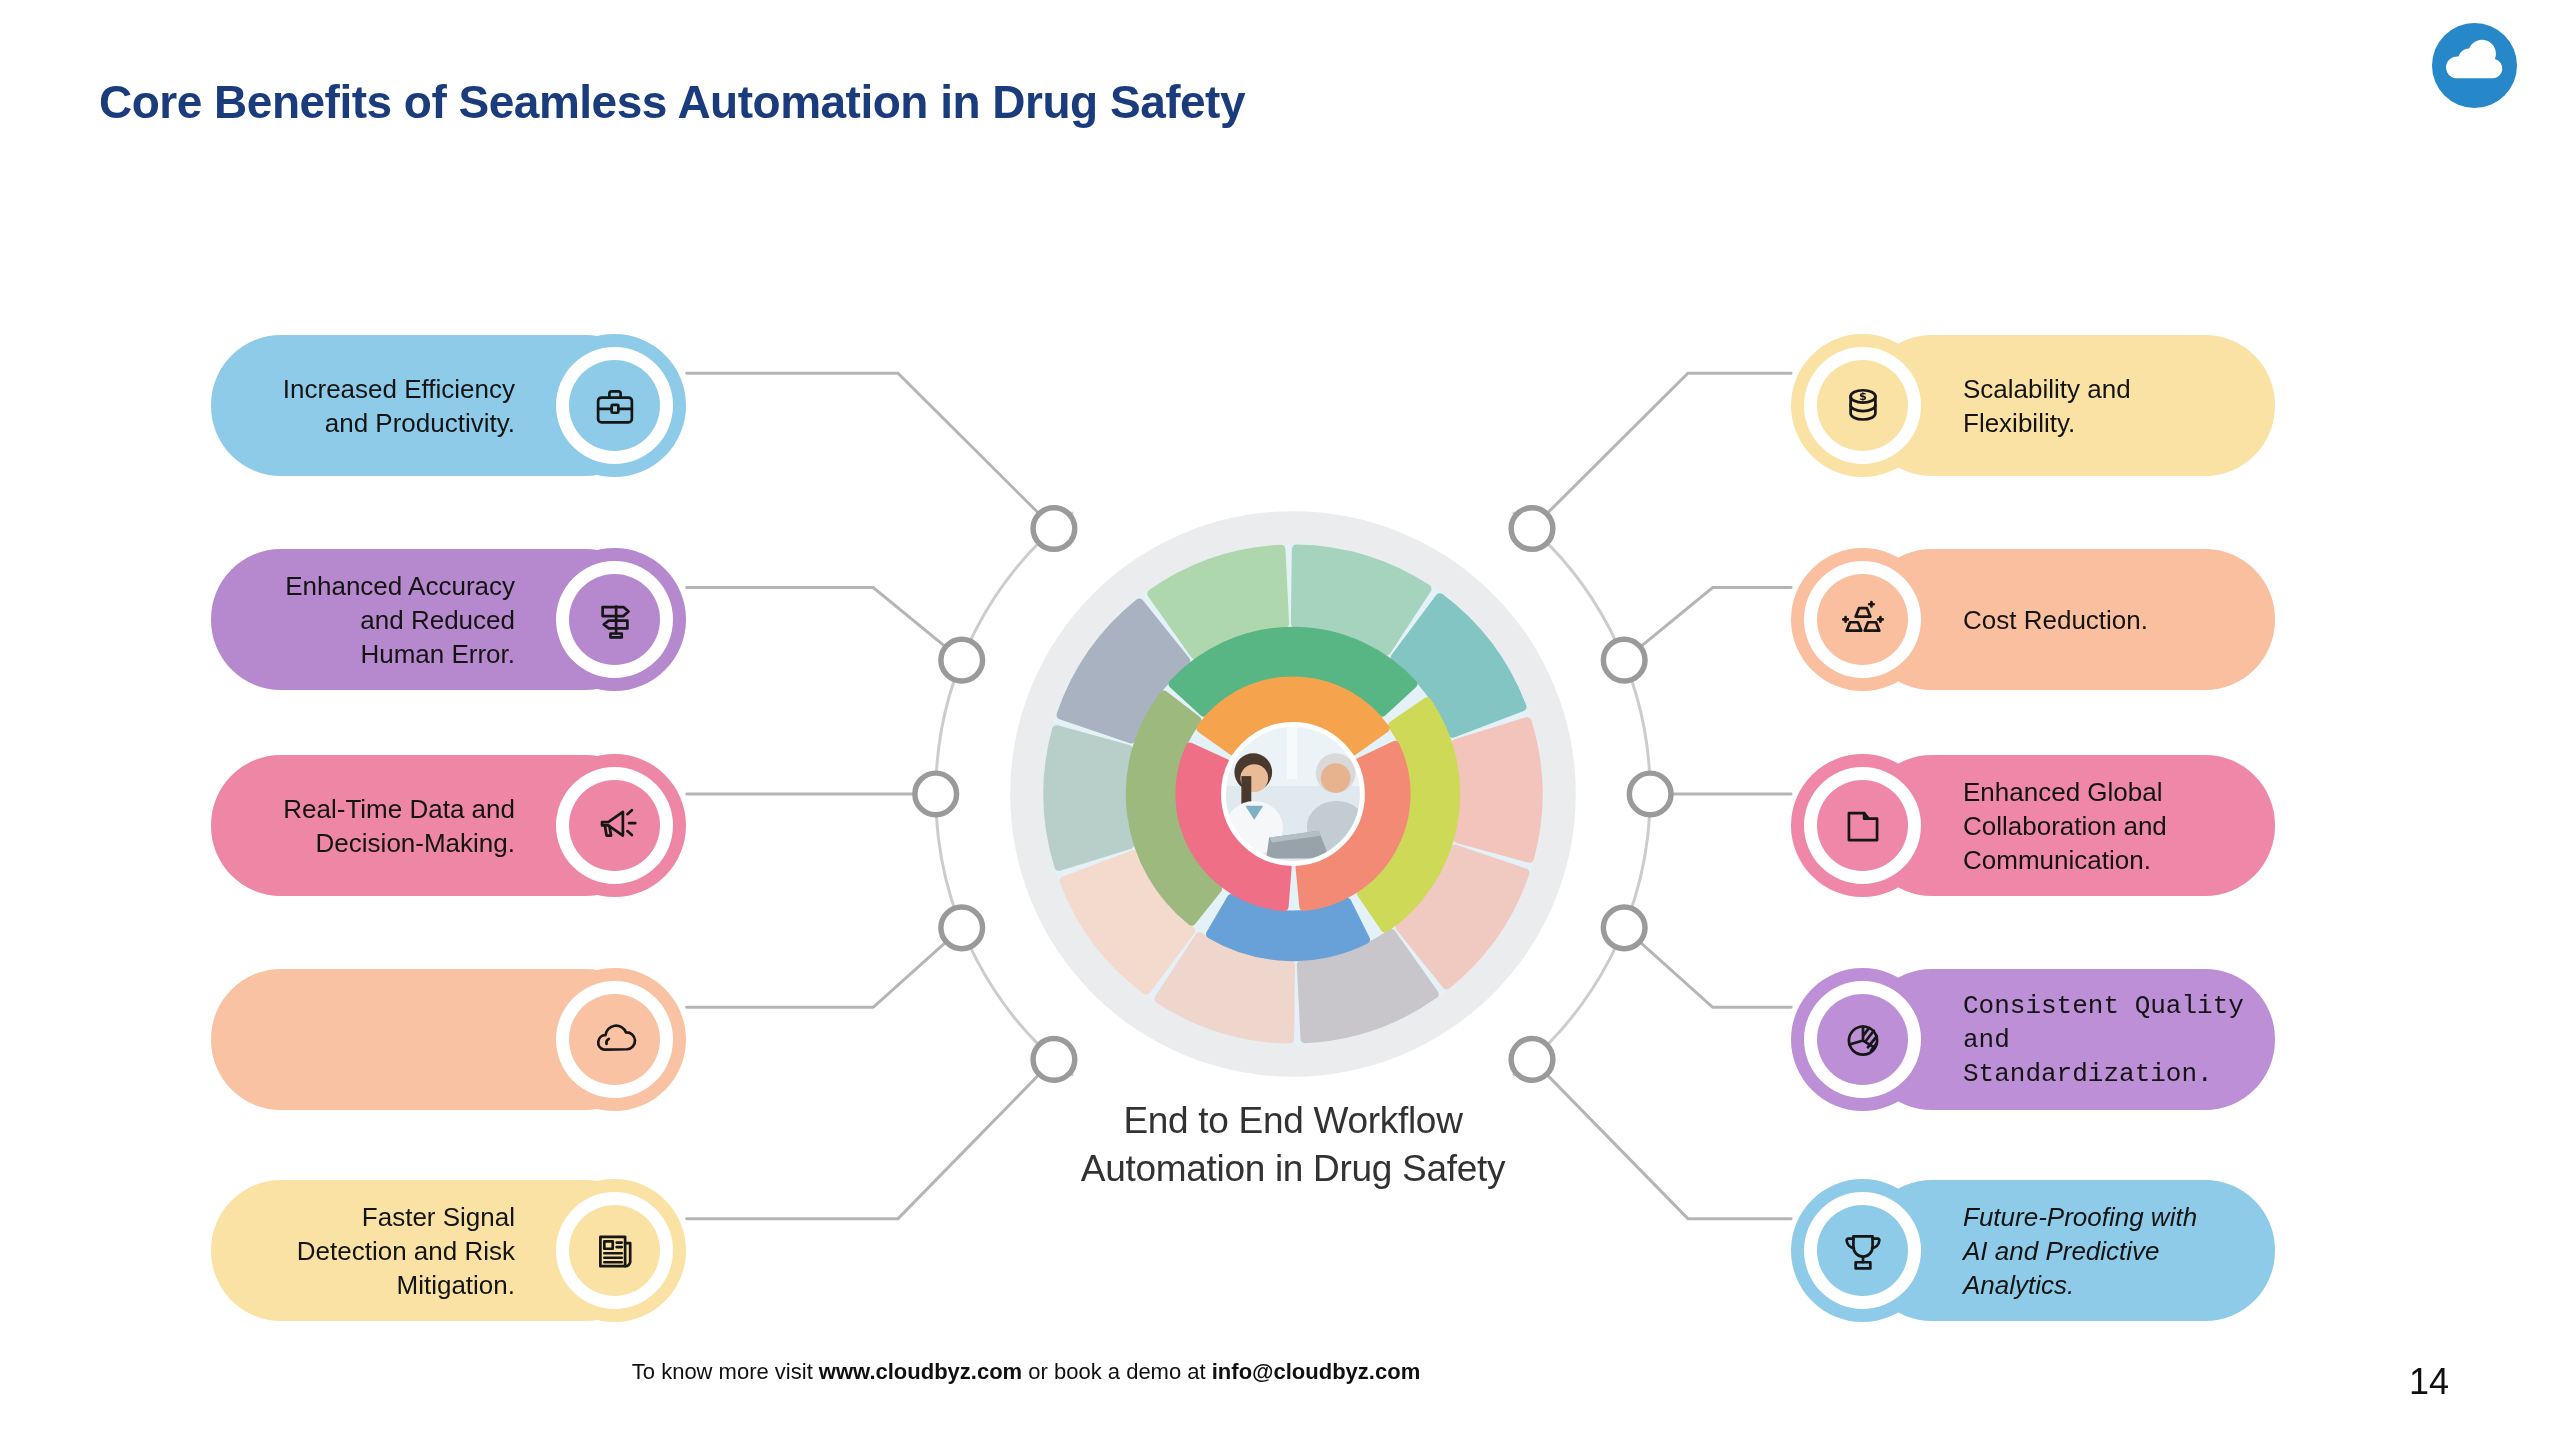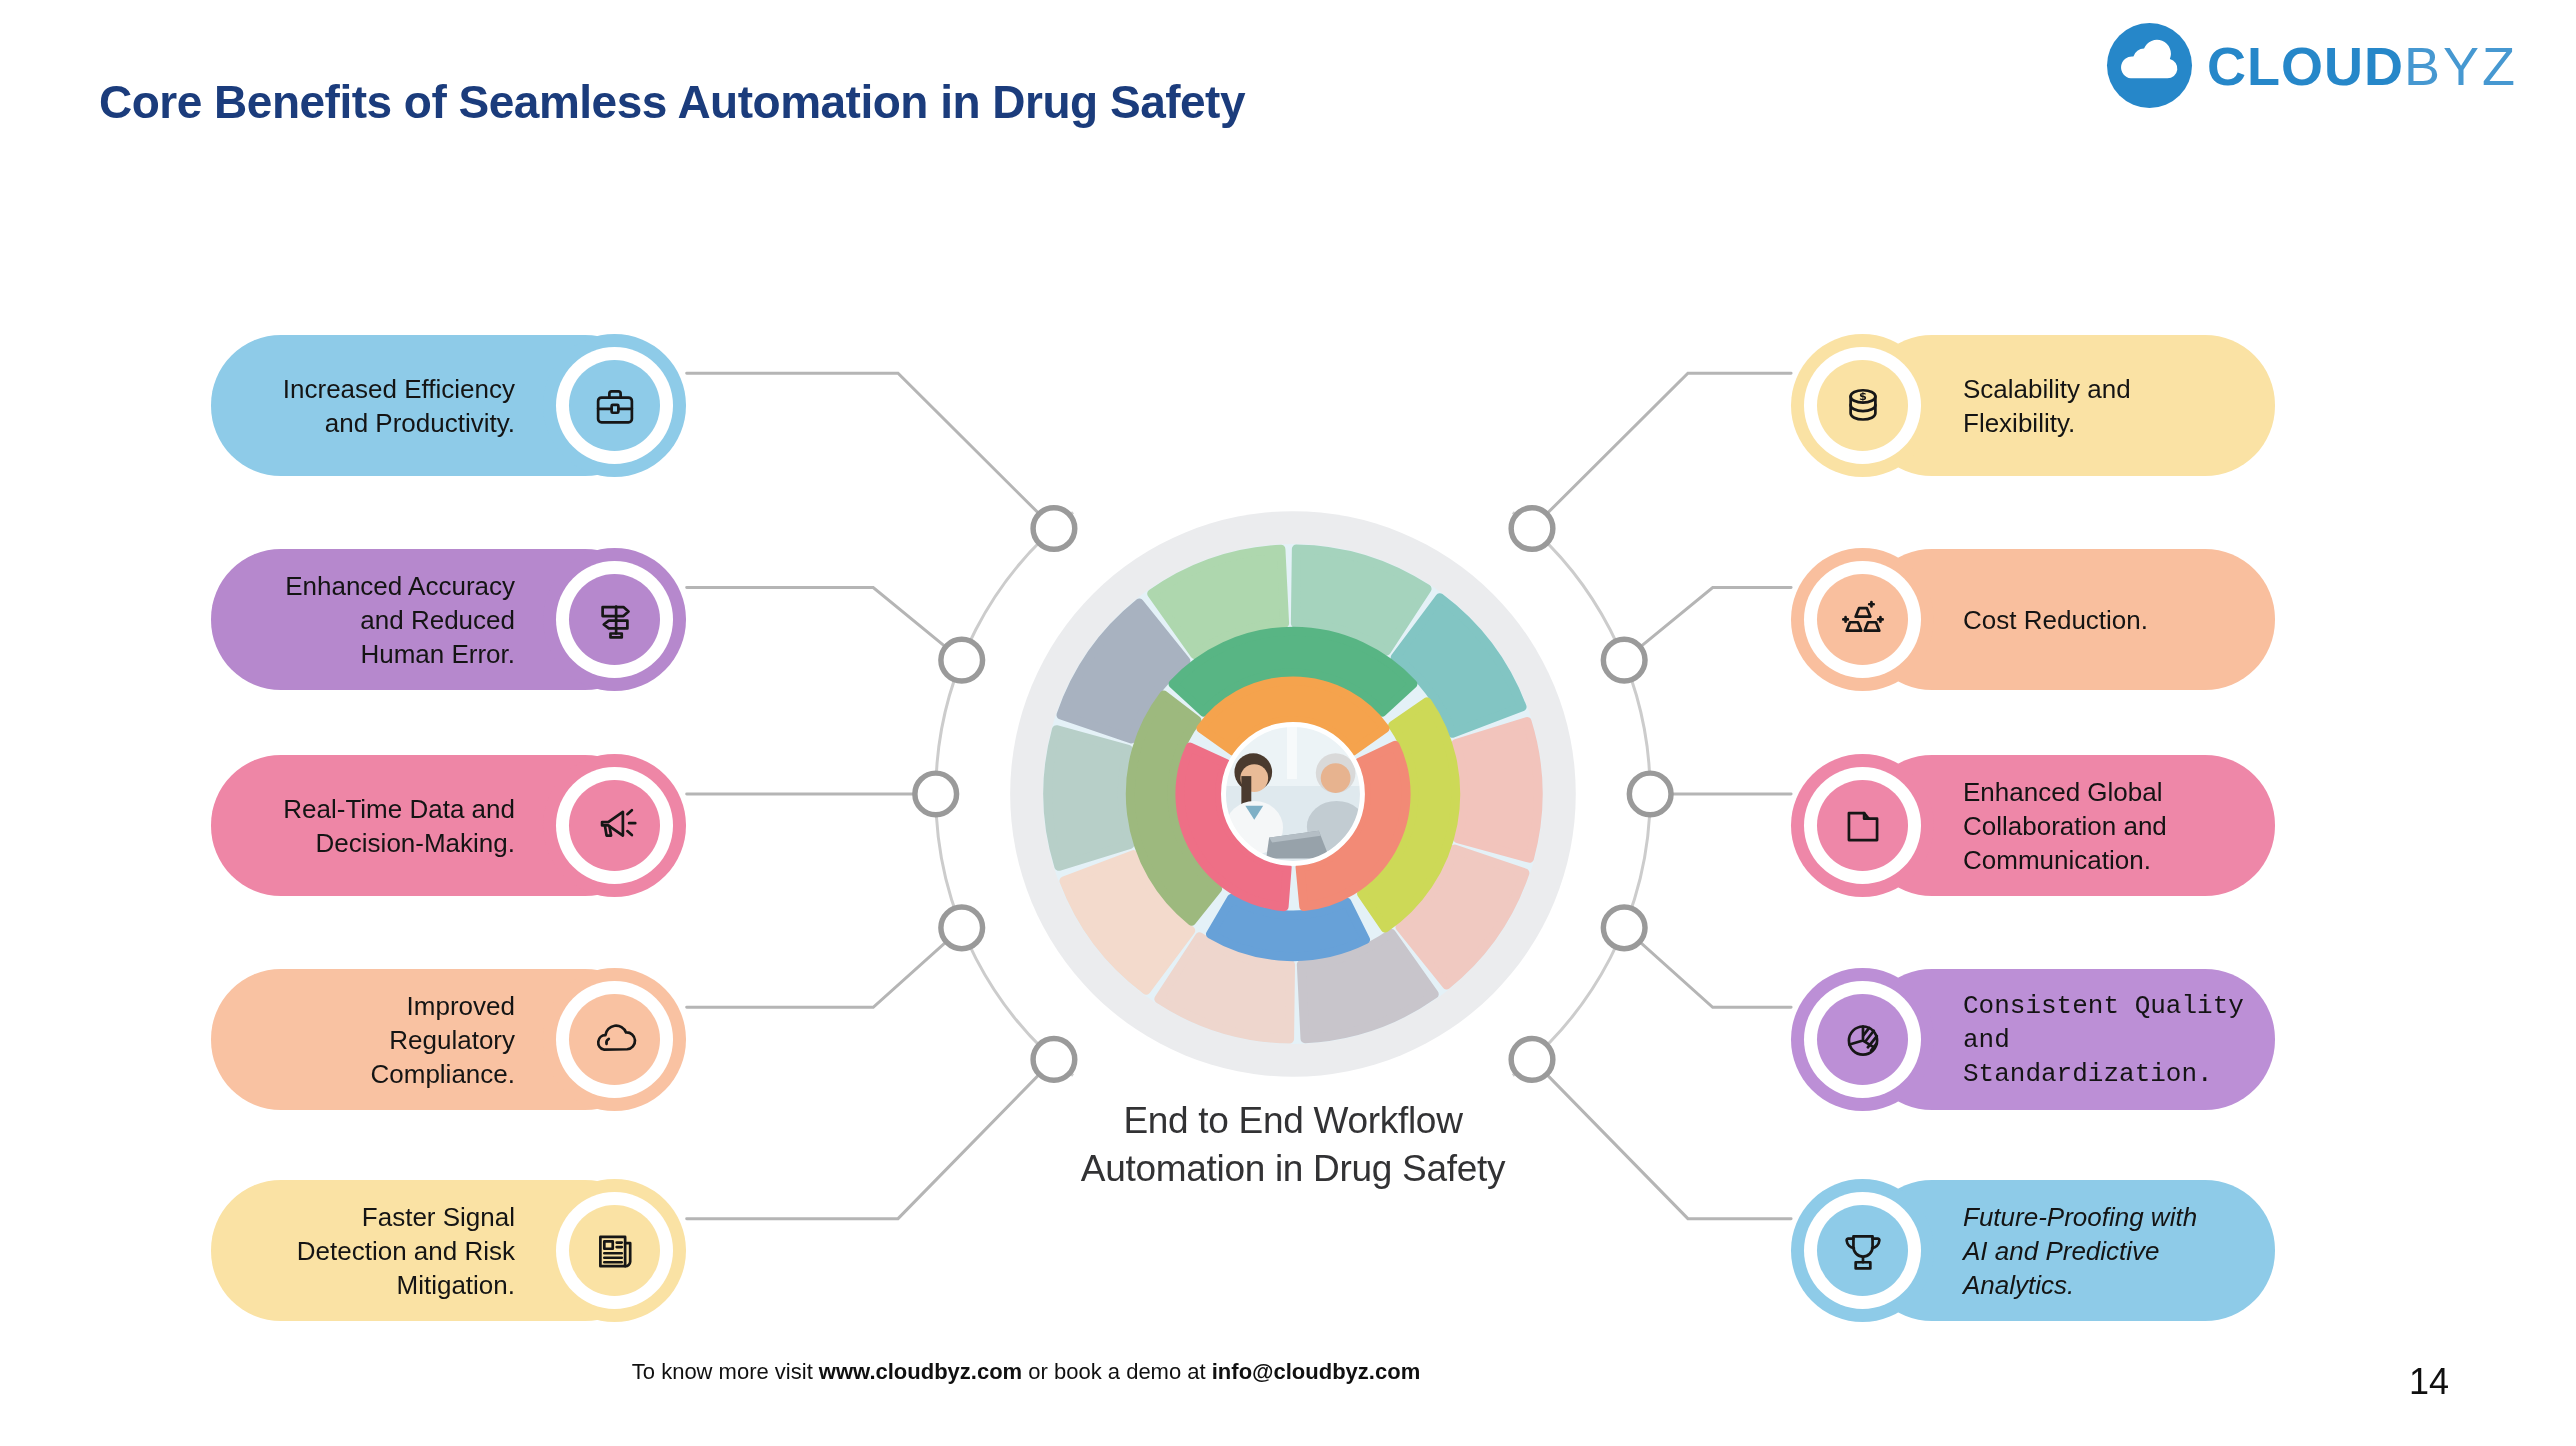"CLOUDBYZ" span.logo-text { html: <span><span>CLOUD</span><span>BYZ</span></span> -> none }
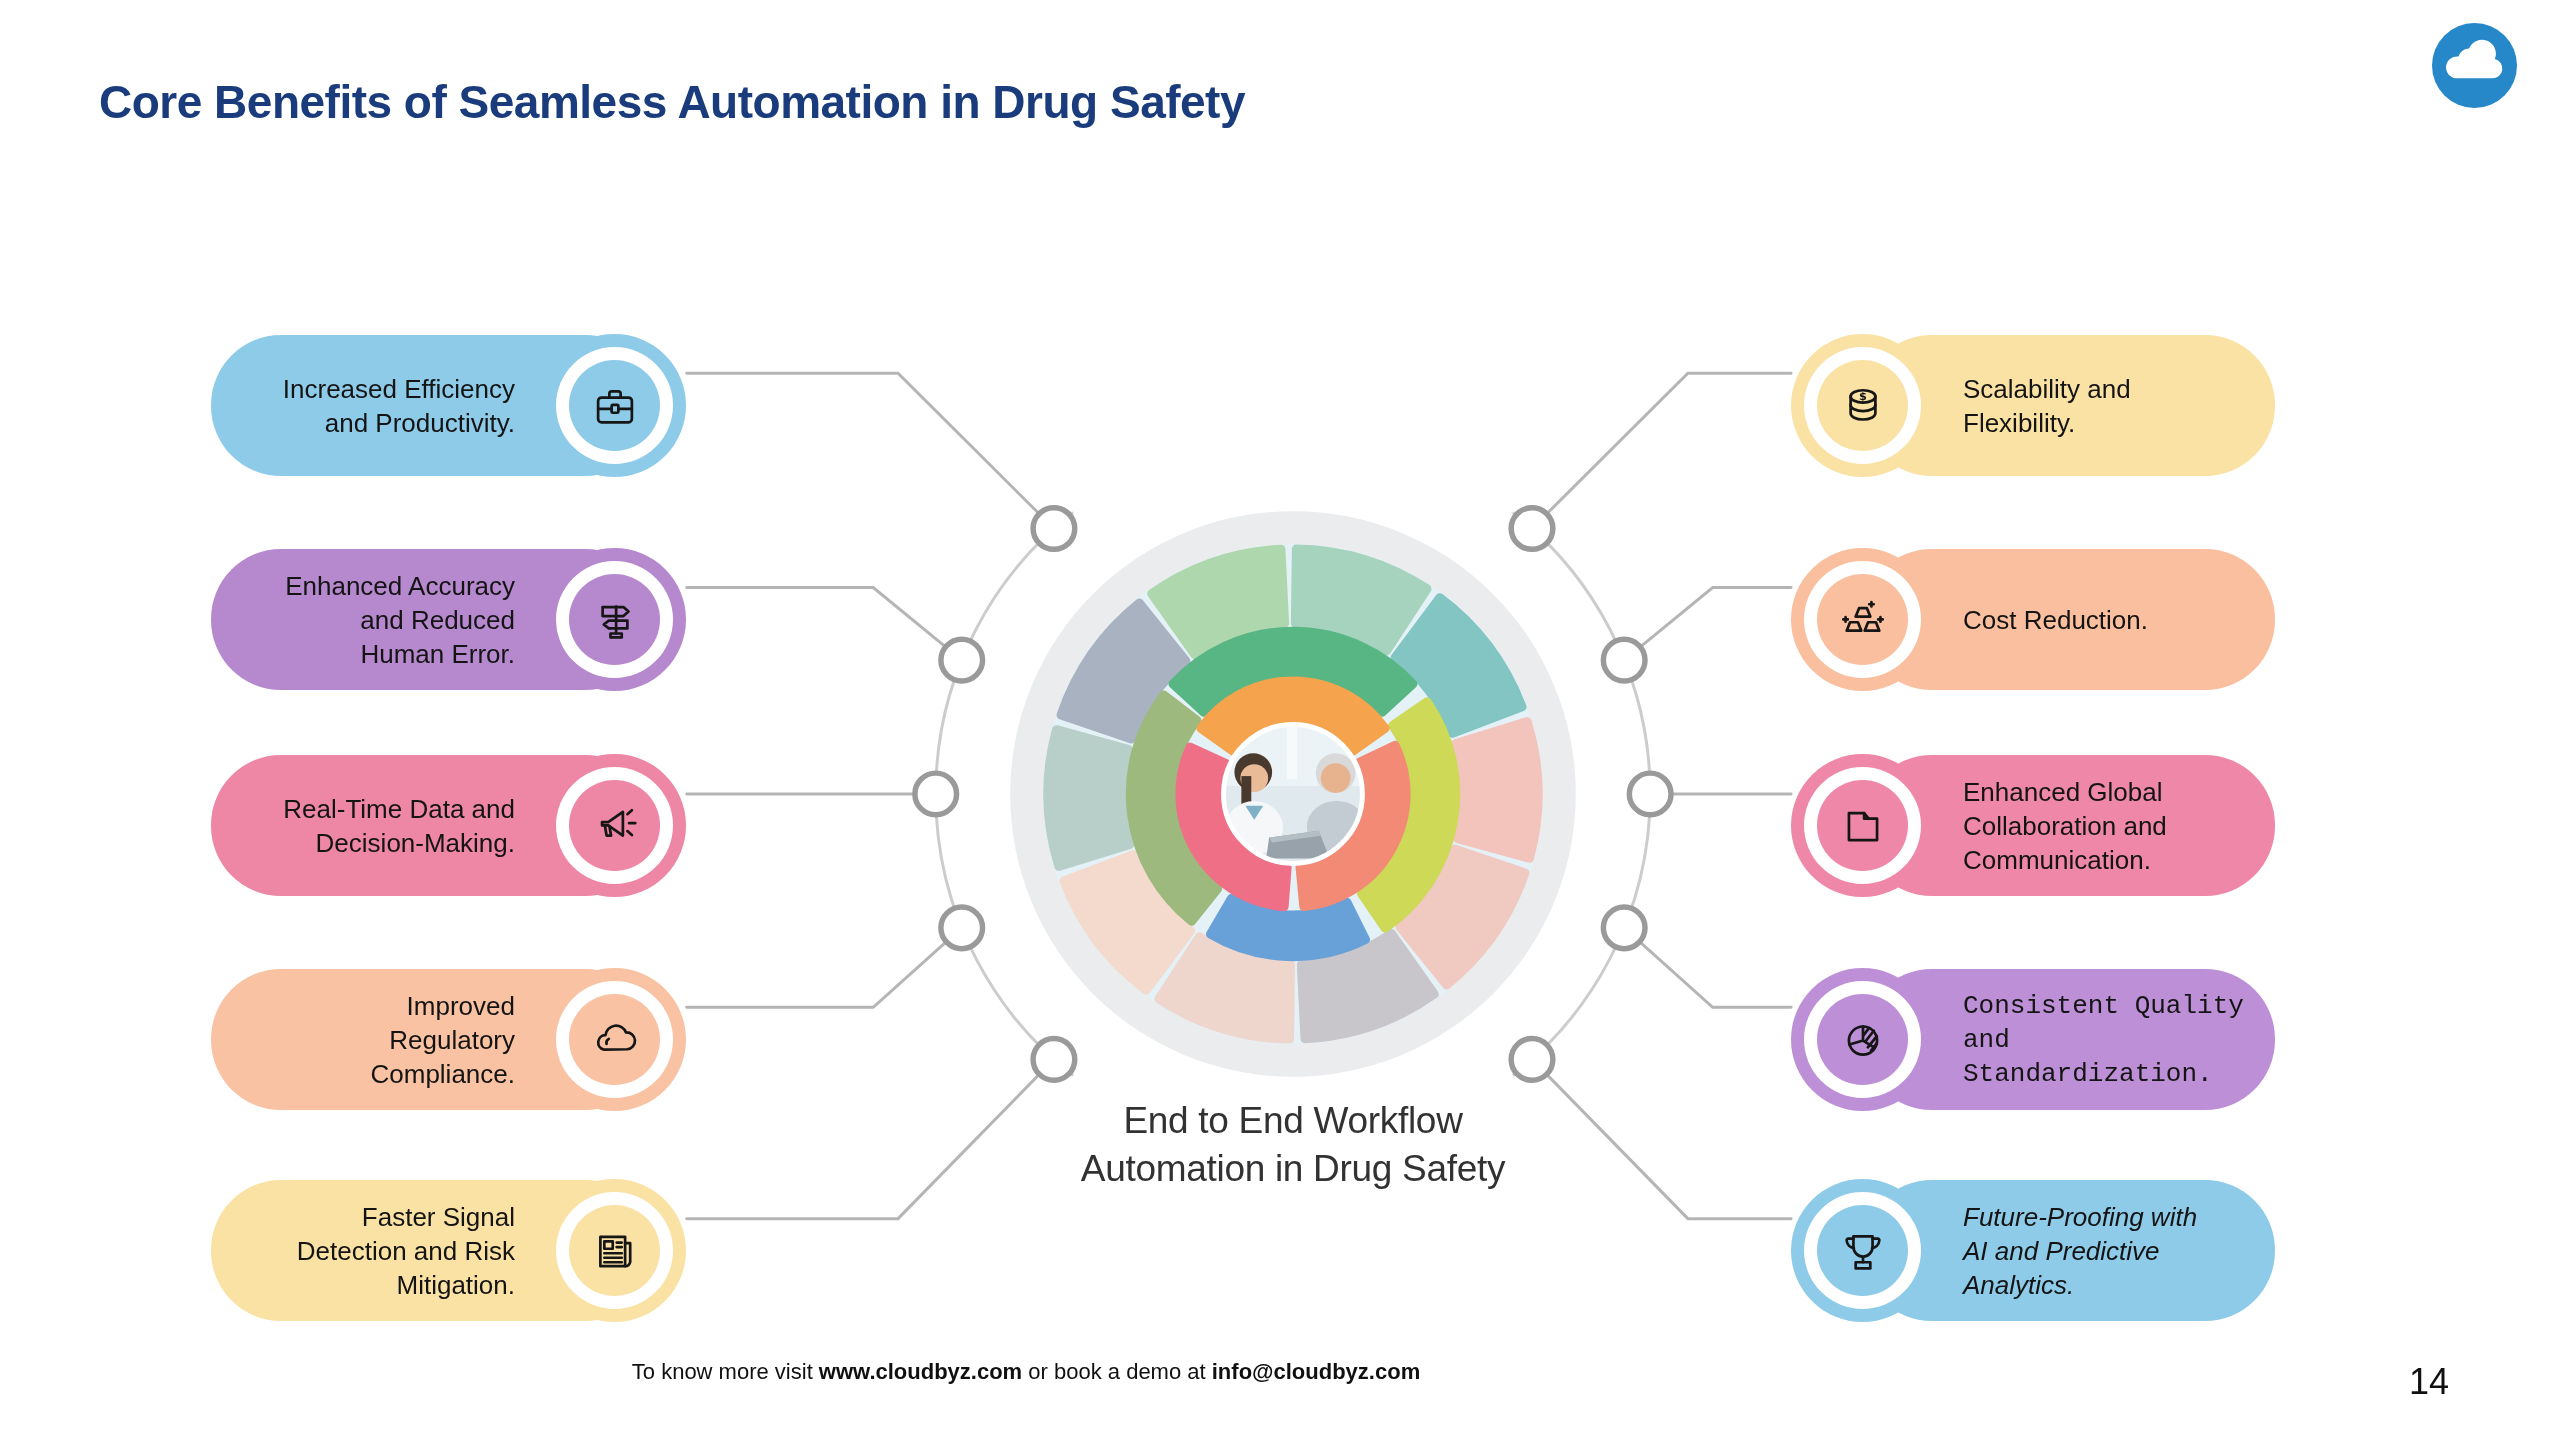"Improved" div.label { html: <div>Improved<br>Regulatory<br>Compliance.</div> -> none }
